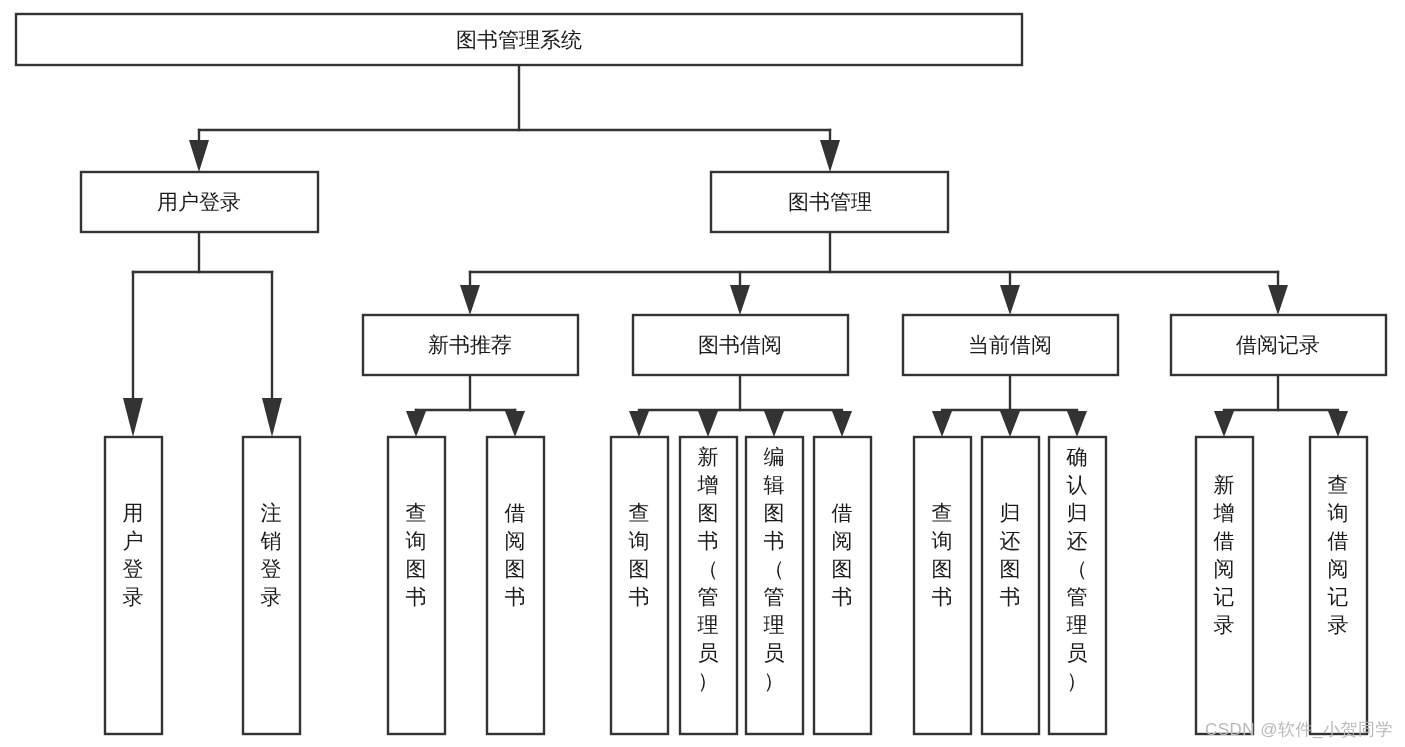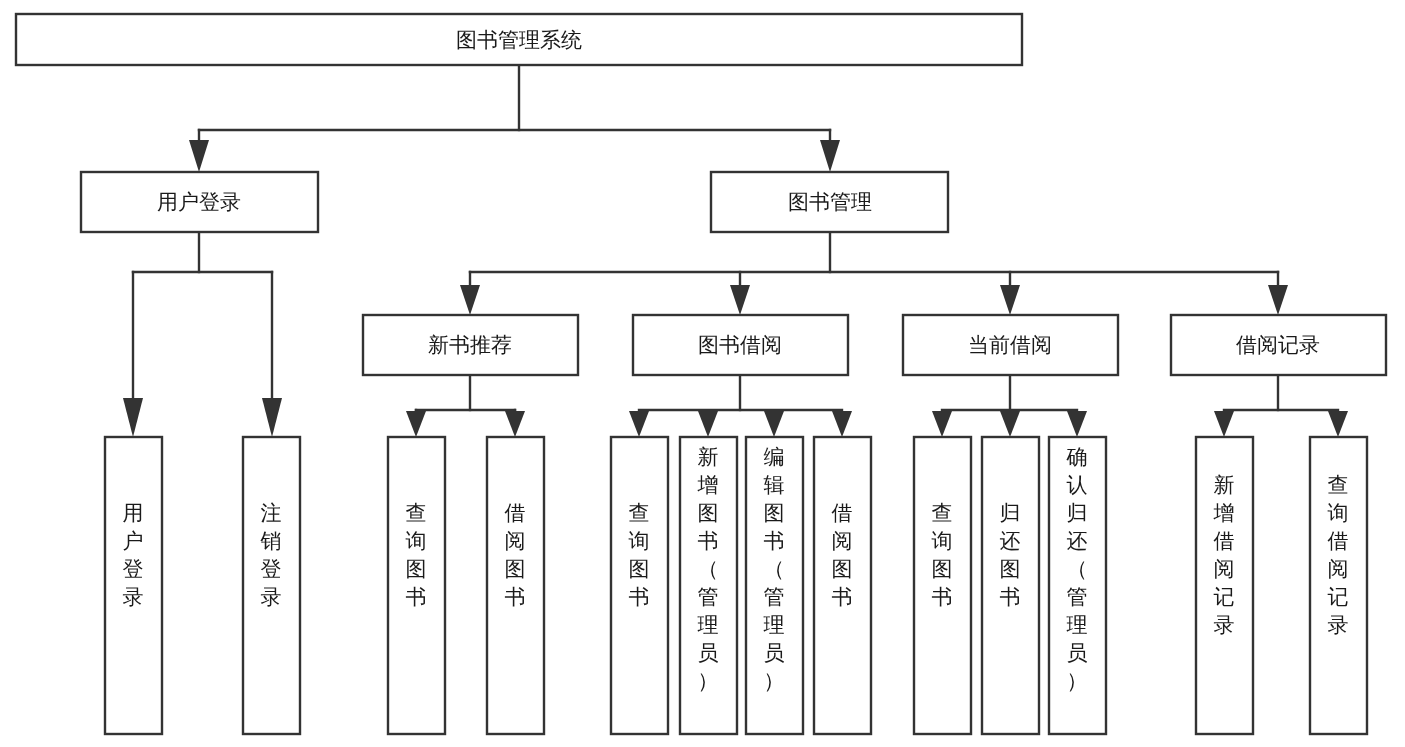"CSDN @软件_小贺同学" div.watermark { html: none -> <div>CSDN @软件_小贺同学</div> }
